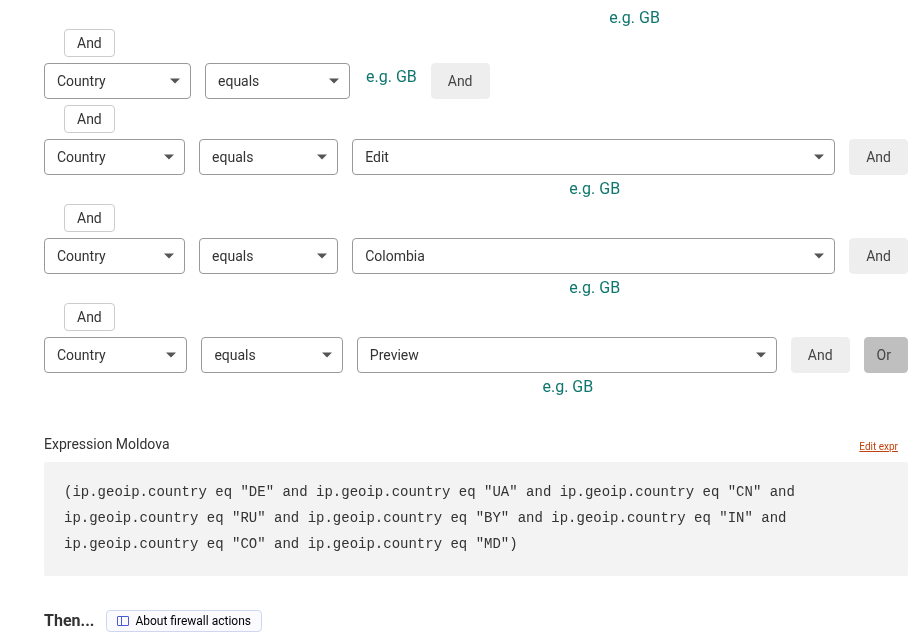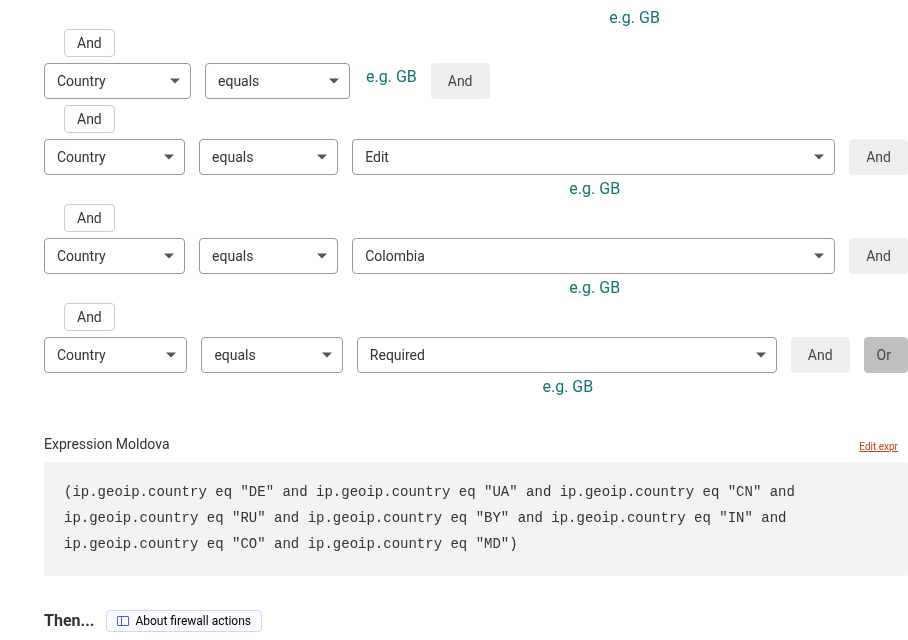"Required" span { text: Required -> Preview }
